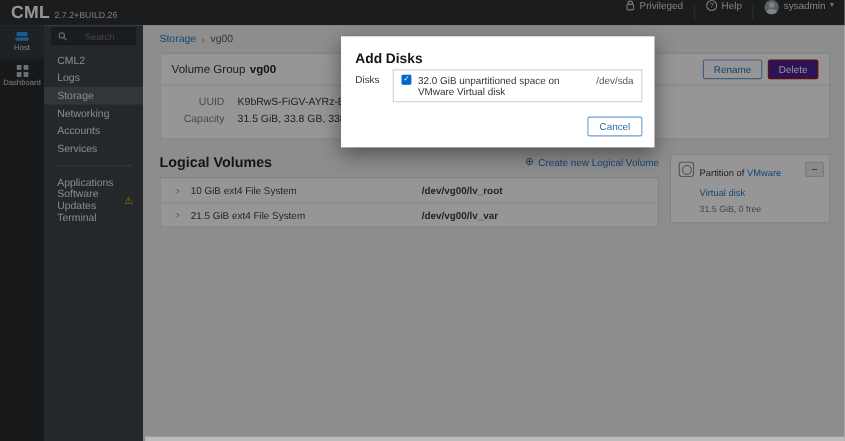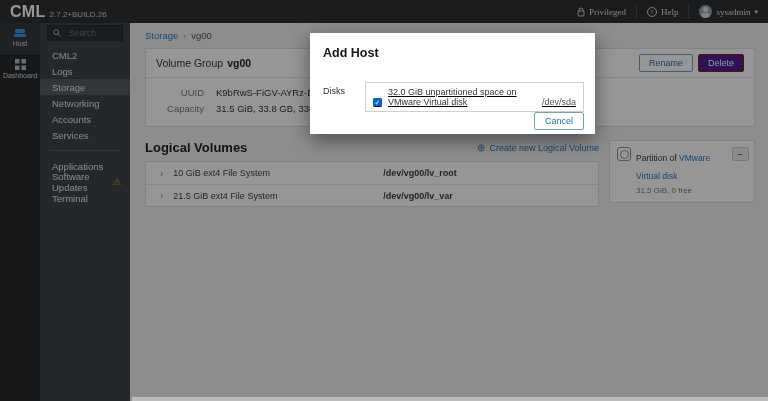"Privileged" .top-item { align-items: center -> none; font-family: Liberation Serif, serif -> none }
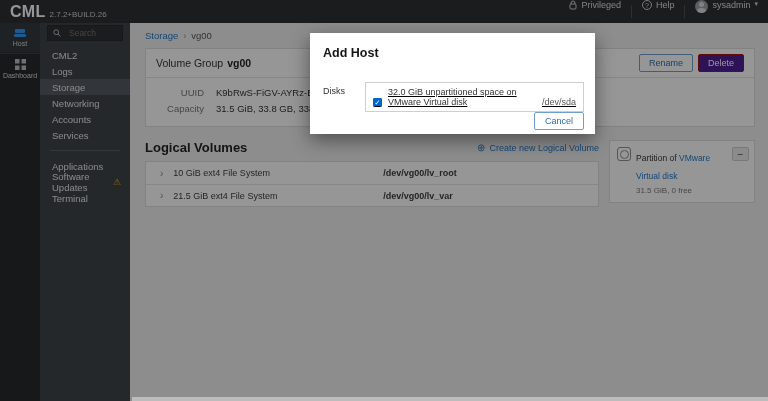"Search" .search-box { gap: 8px -> 16px }
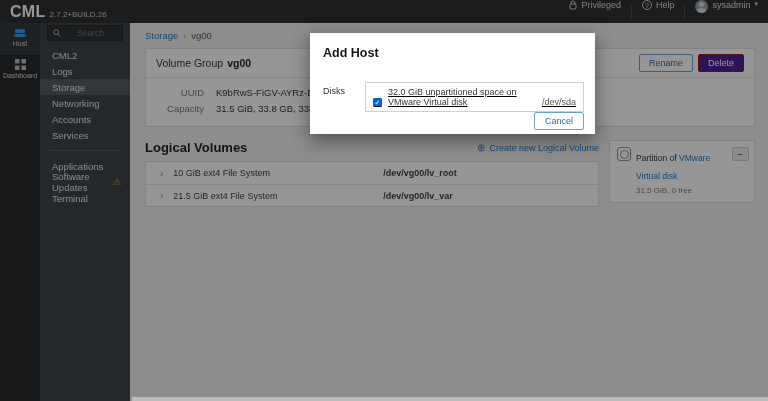"Add Host" div.modal-title { text: Host -> Disks }
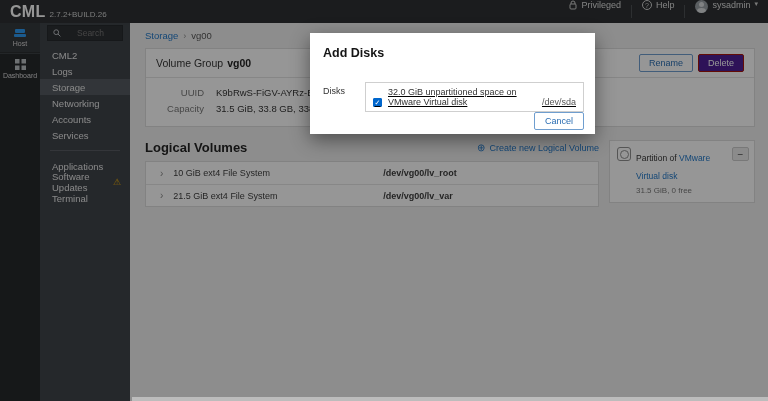"Disks" .modal-body { gap: 16px -> 8px; margin-top: 22px -> 3px }
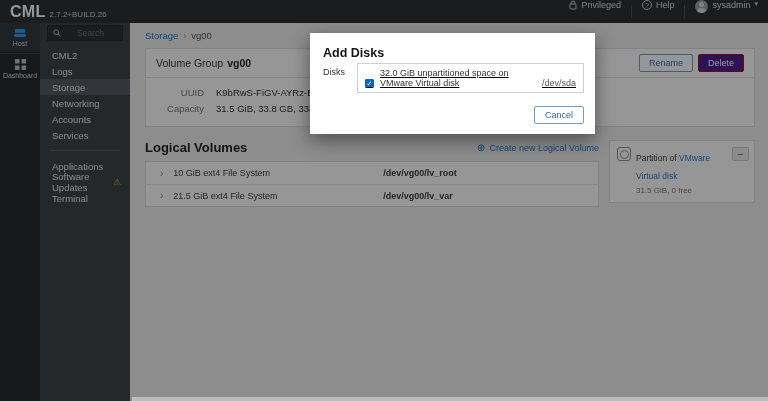"32.0 GiB unpartitioned space on" .disk-option { align-items: flex-end -> flex-start; text-decoration: underline -> none }
